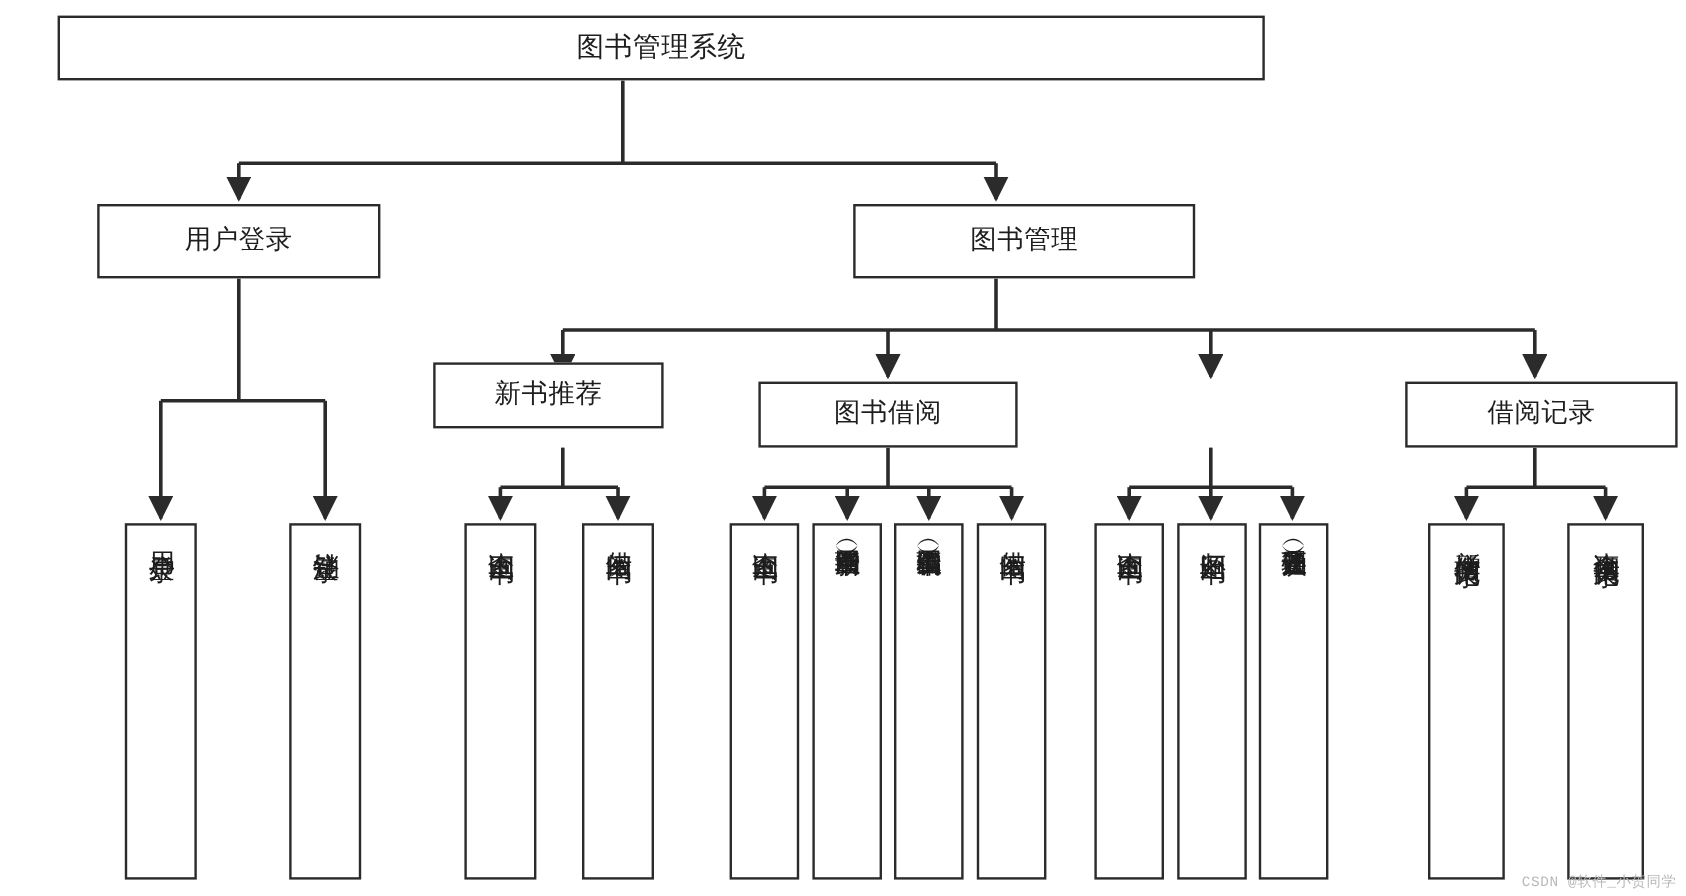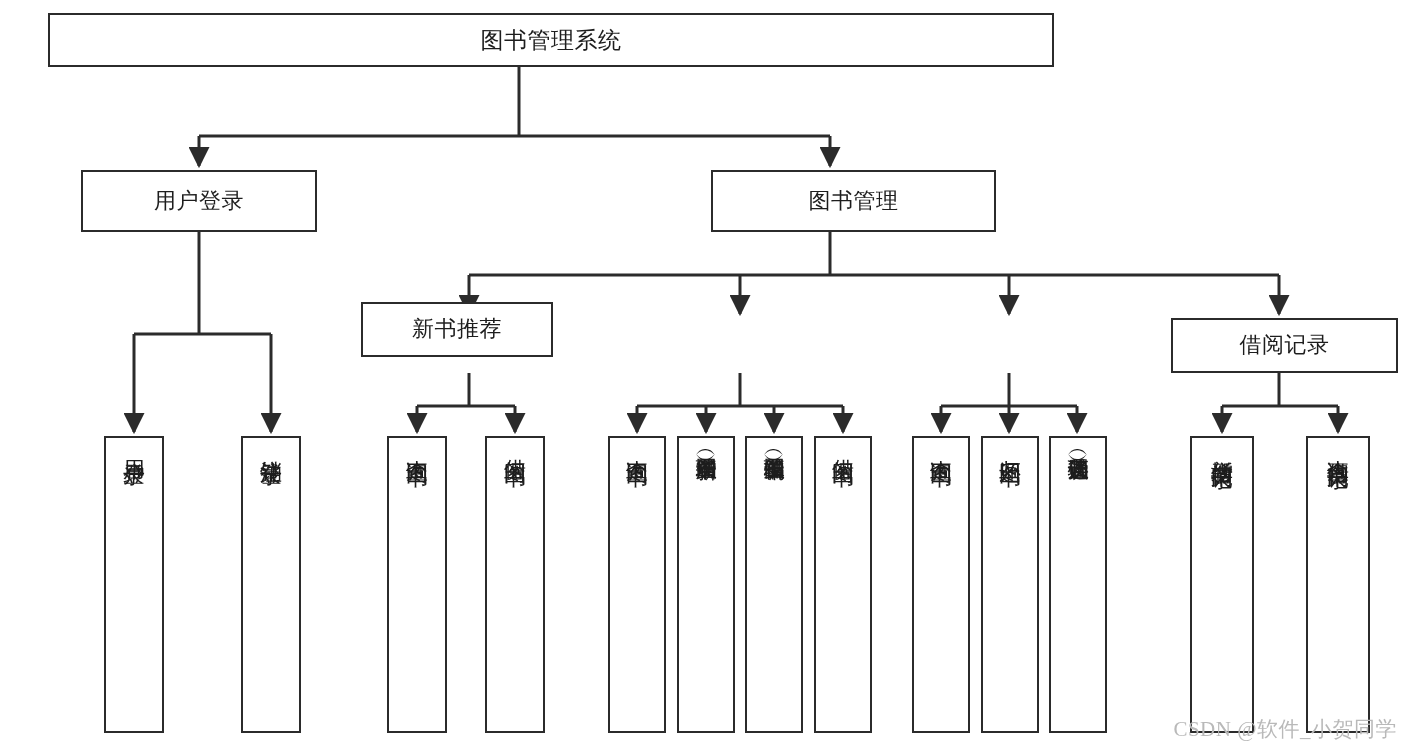"图书借阅" div.node { html: none -> <div> <span>图书借阅</span> </div> }
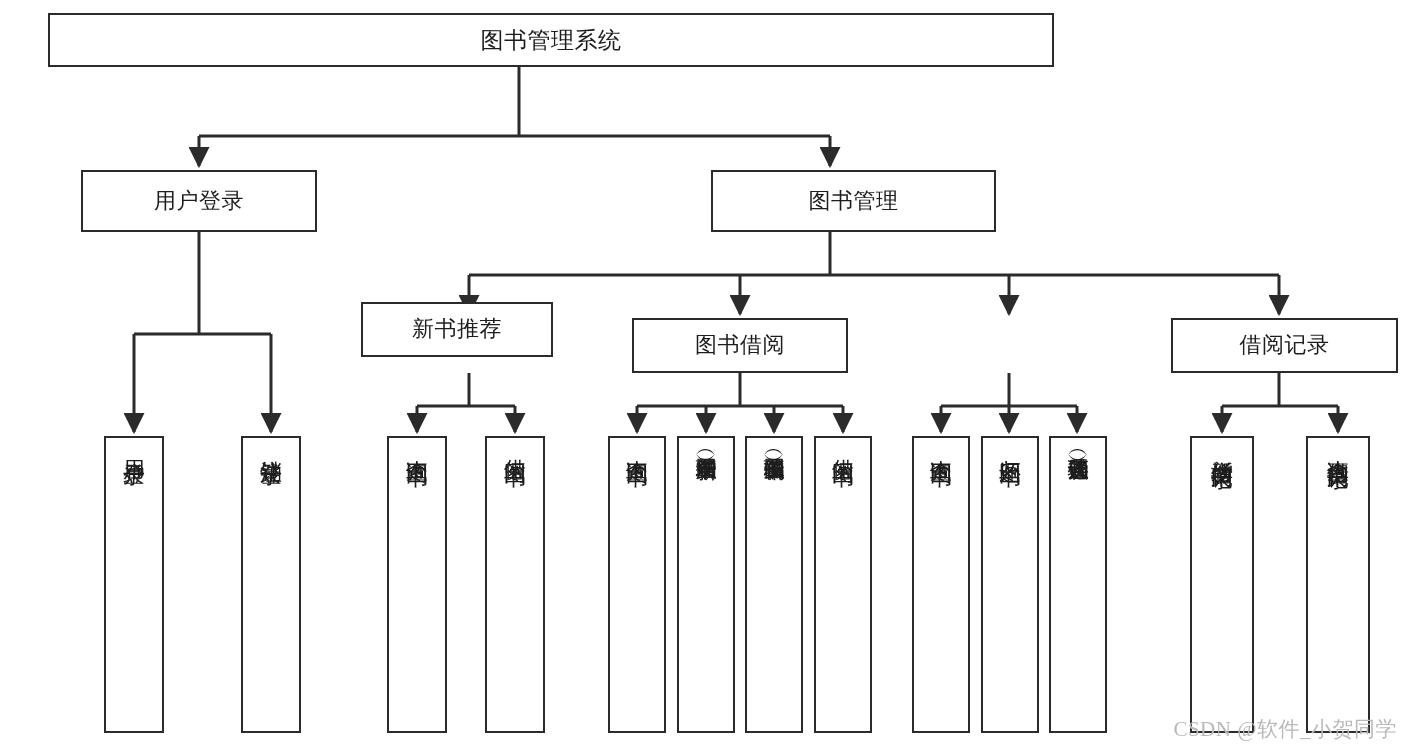"CSDN @软件_小贺同学" #watermark { font-family: Liberation Serif, serif -> Liberation Mono, monospace; font-size: 21px -> 12px }
